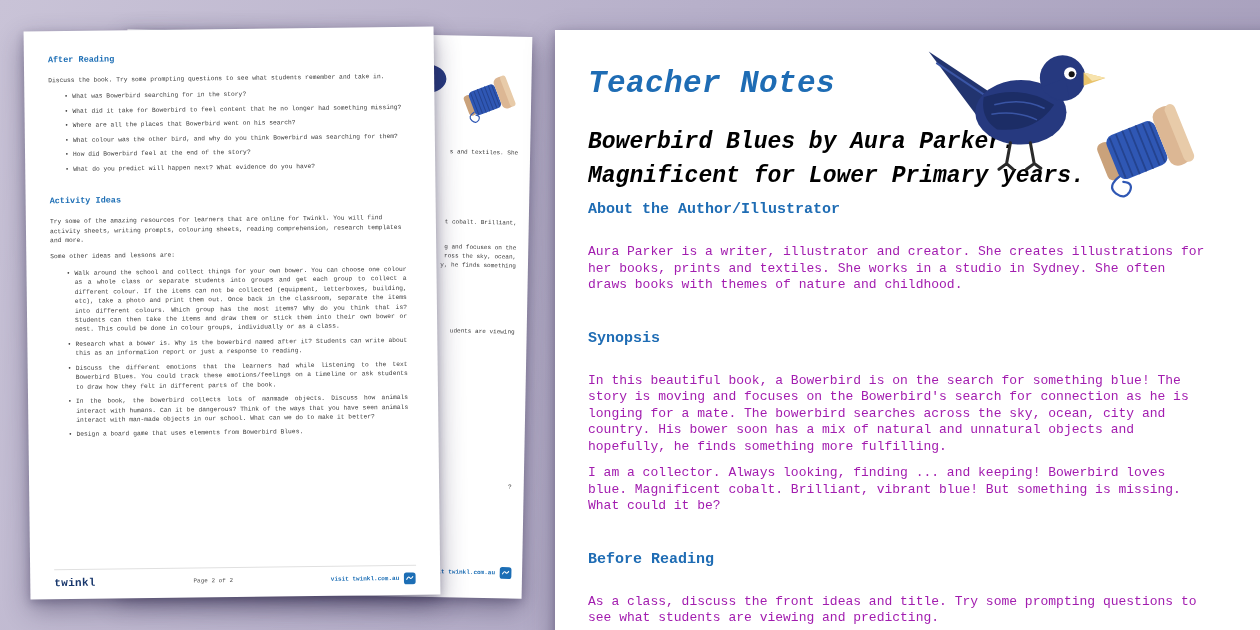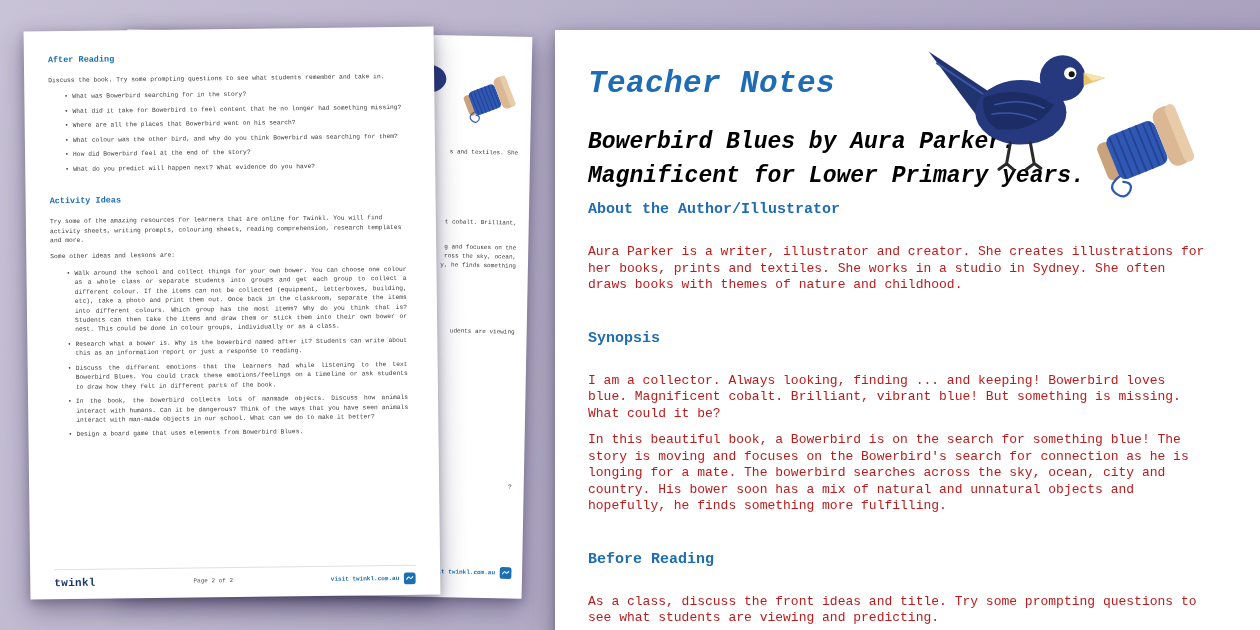"Aura Parker is a writer," .p-md { color: #b91c1c -> #a21caf }
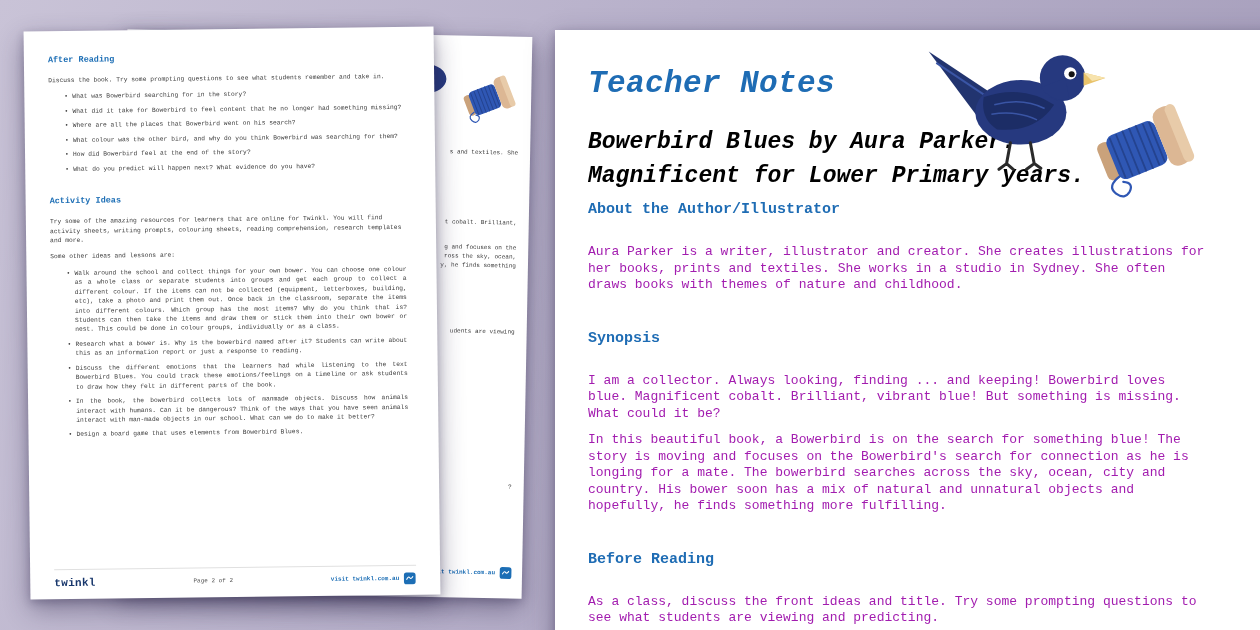"I am a collector. Always" p.p-md { order: before "In this beautiful book, a" -> after "In this beautiful book, a" }
